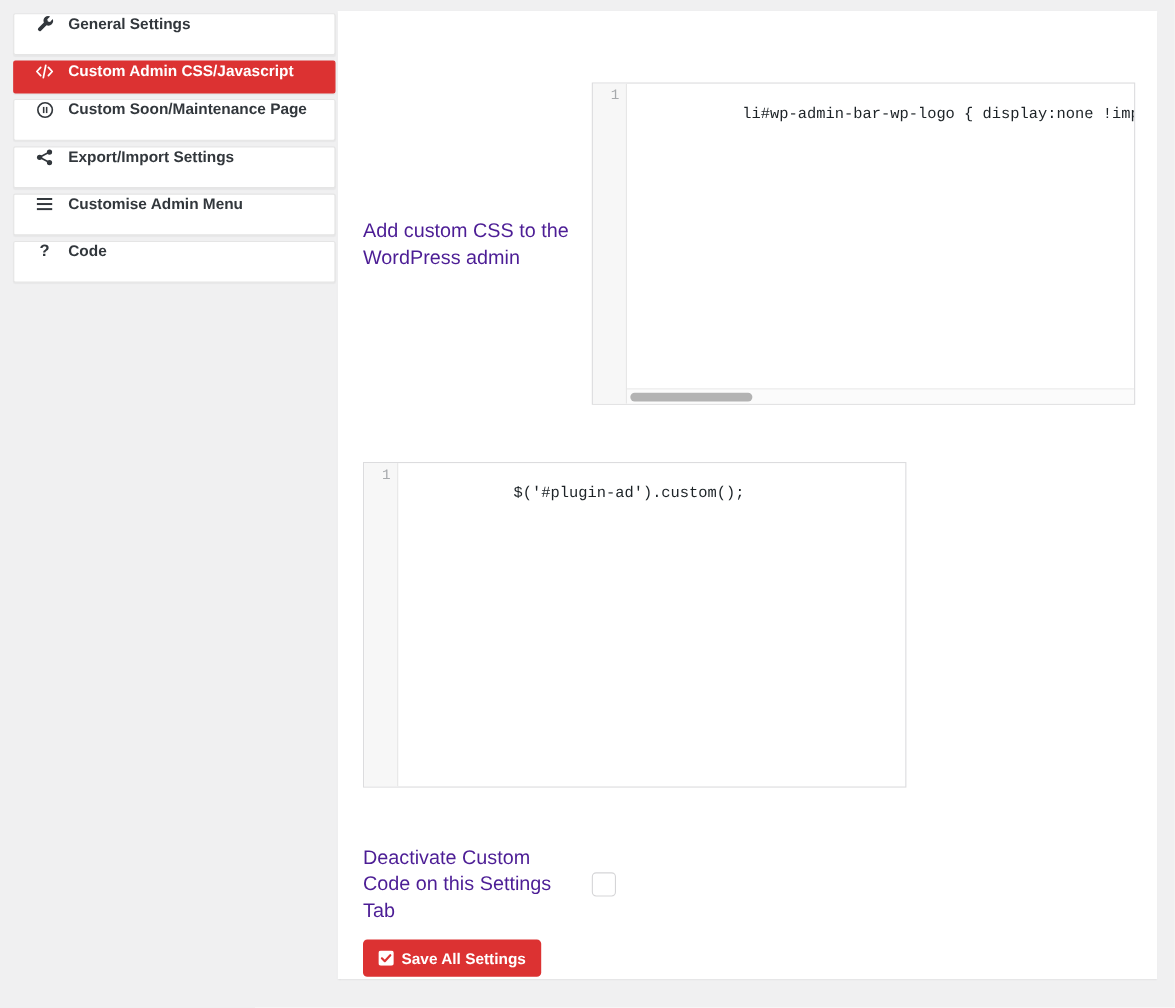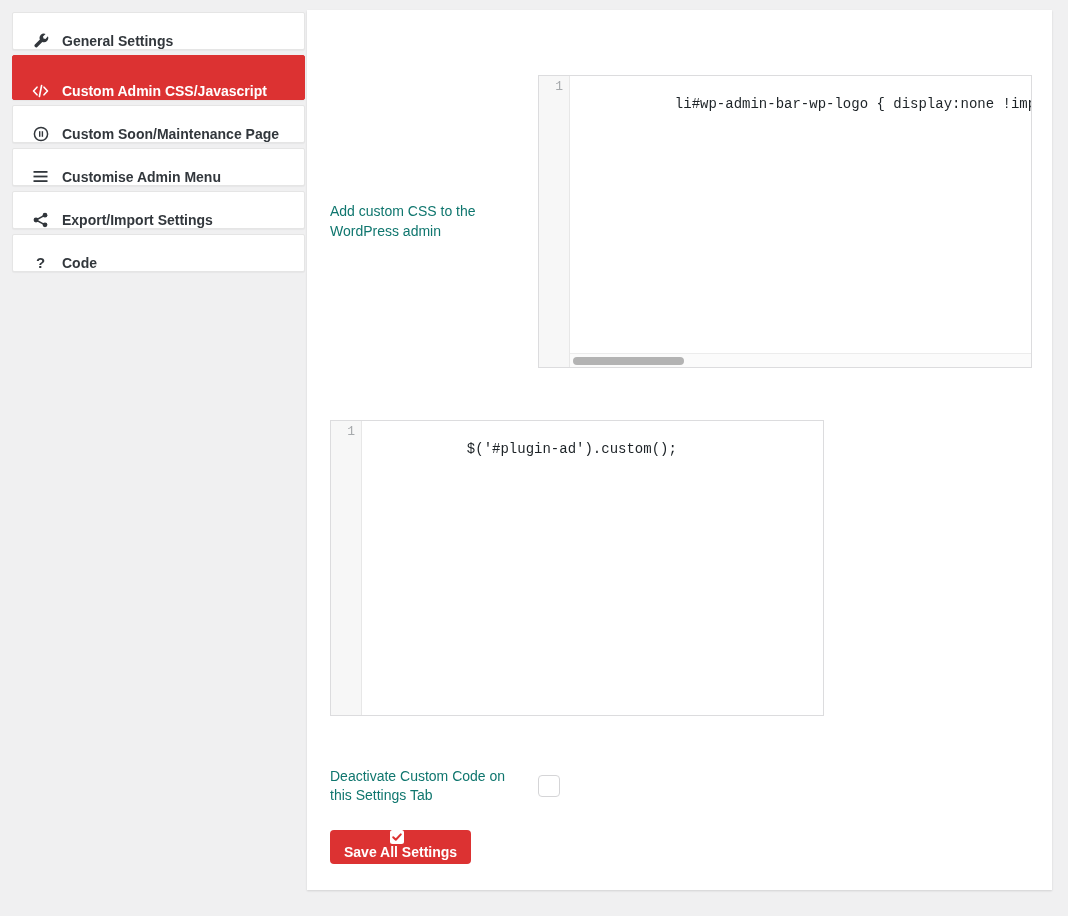"General Settings" .sb-item { align-items: flex-end -> flex-start }
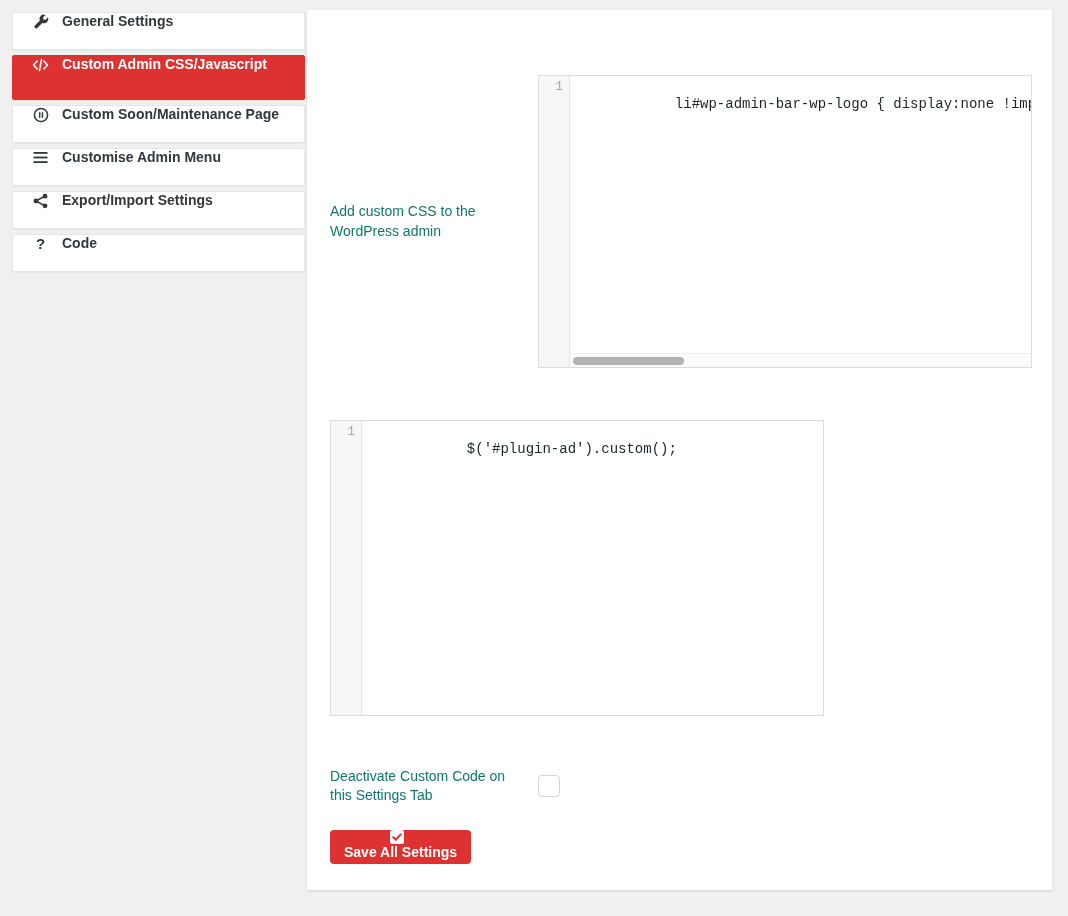"Custom Admin CSS/Javascript" .sb-item.active { height: 45px -> 30px }
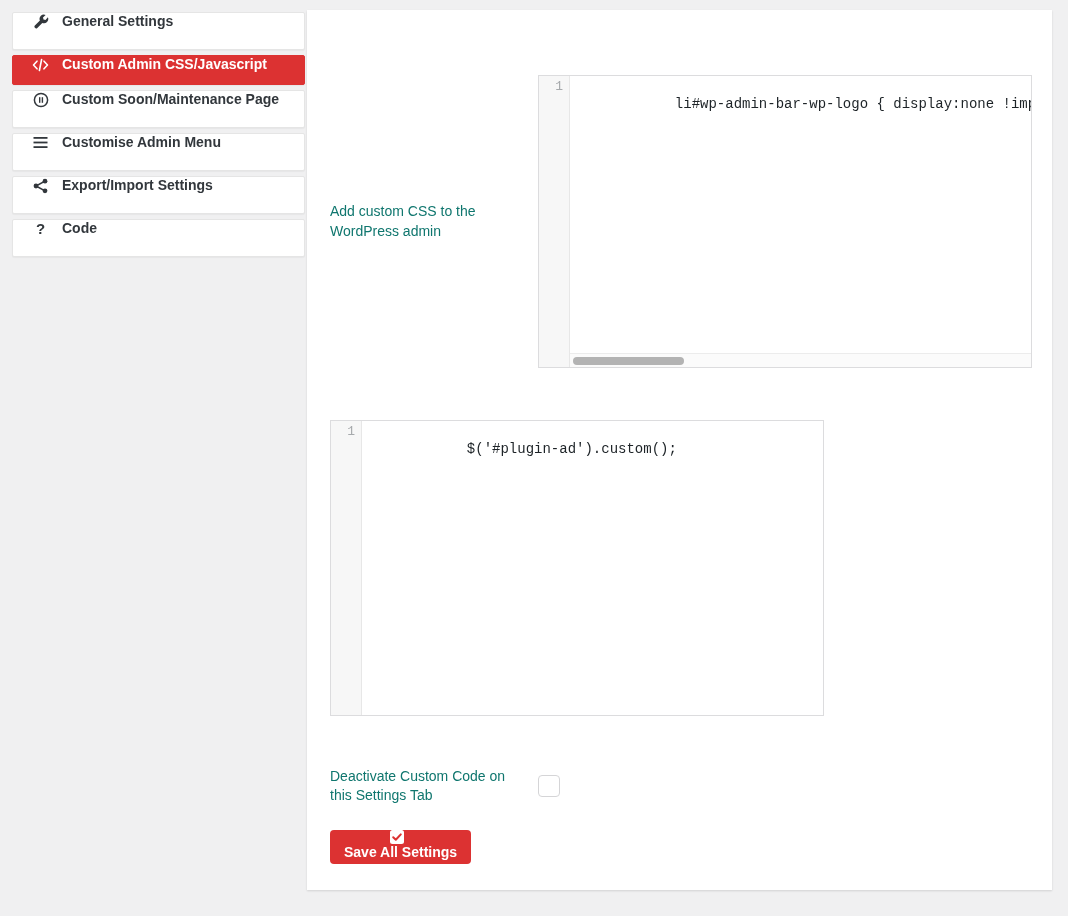"Customise Admin Menu" div.sb-item { order: before "Export/Import Settings" -> after "Export/Import Settings" }
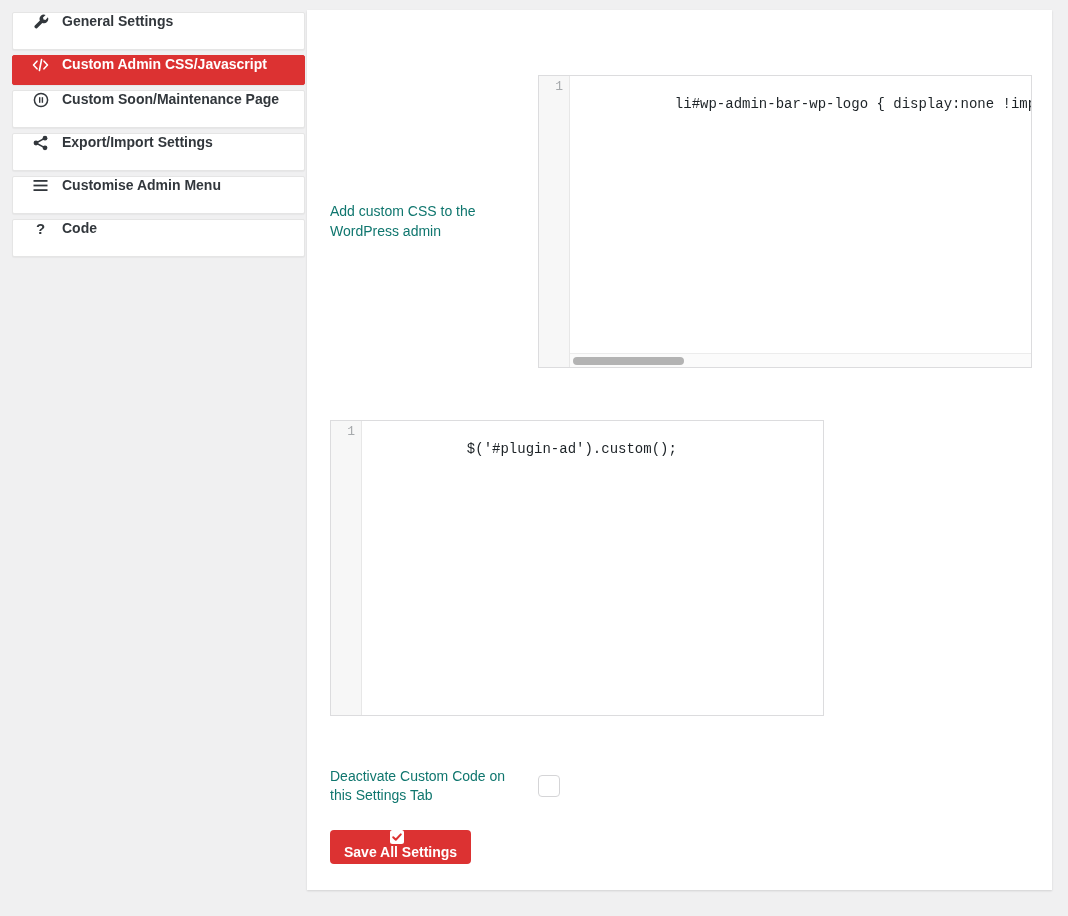"Add custom CSS to the" .label-col { color: #0f766e -> #4c1d95; font-size: 14px -> 18px }
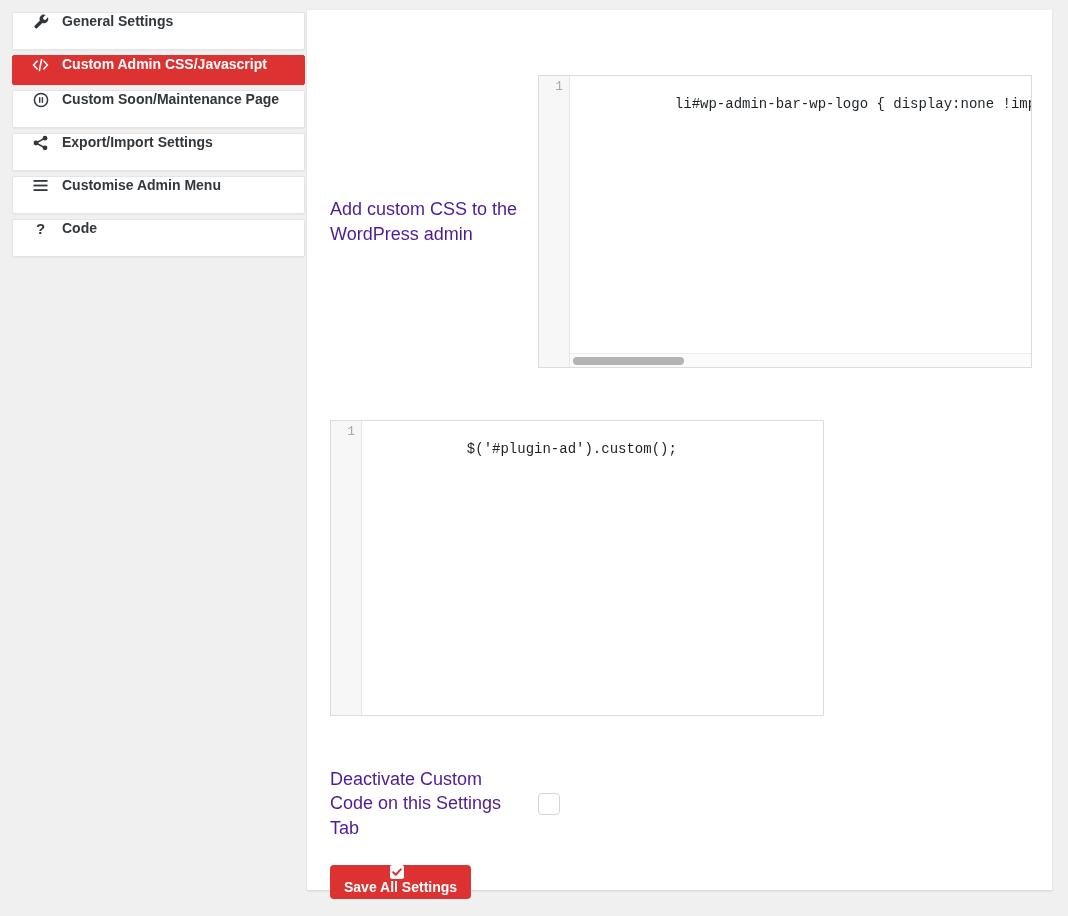"Deactivate Custom Code on this" .row-deactivate { margin-bottom: 25px -> 14px }
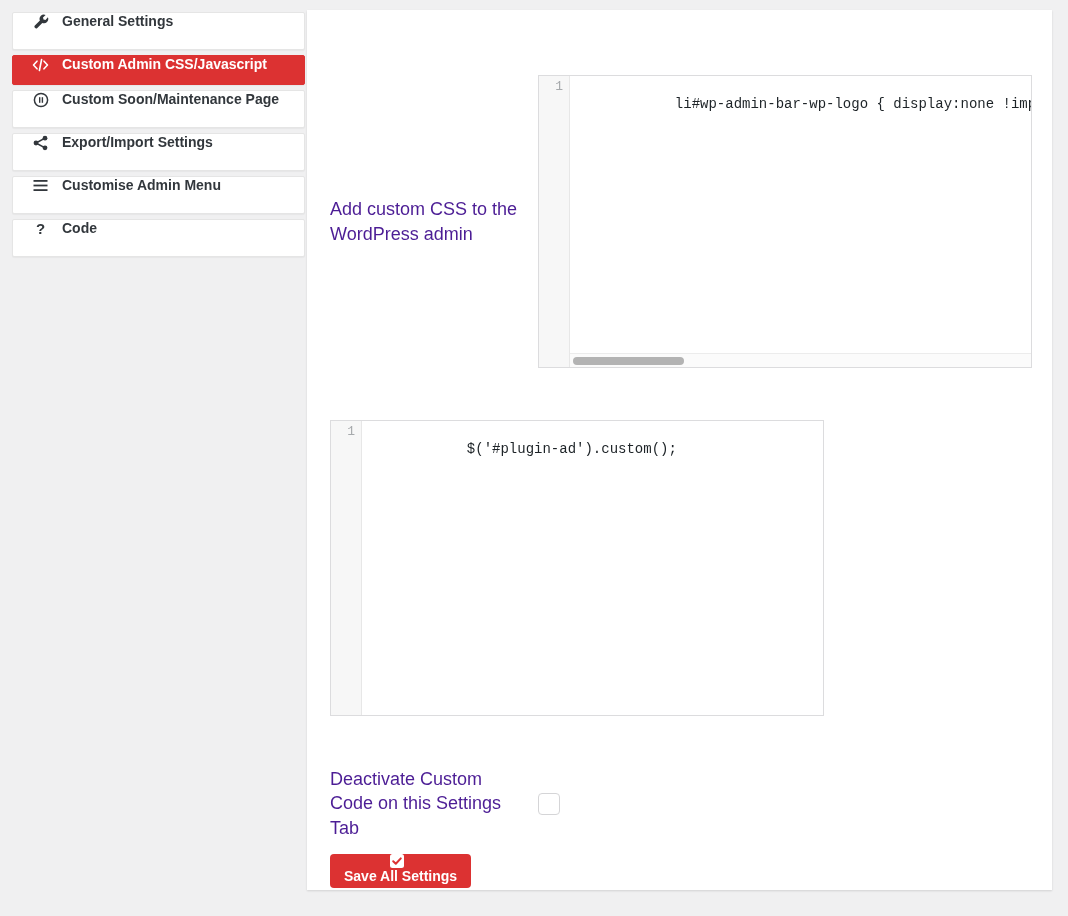"Save All Settings" .save-btn { flex-direction: column -> none }
